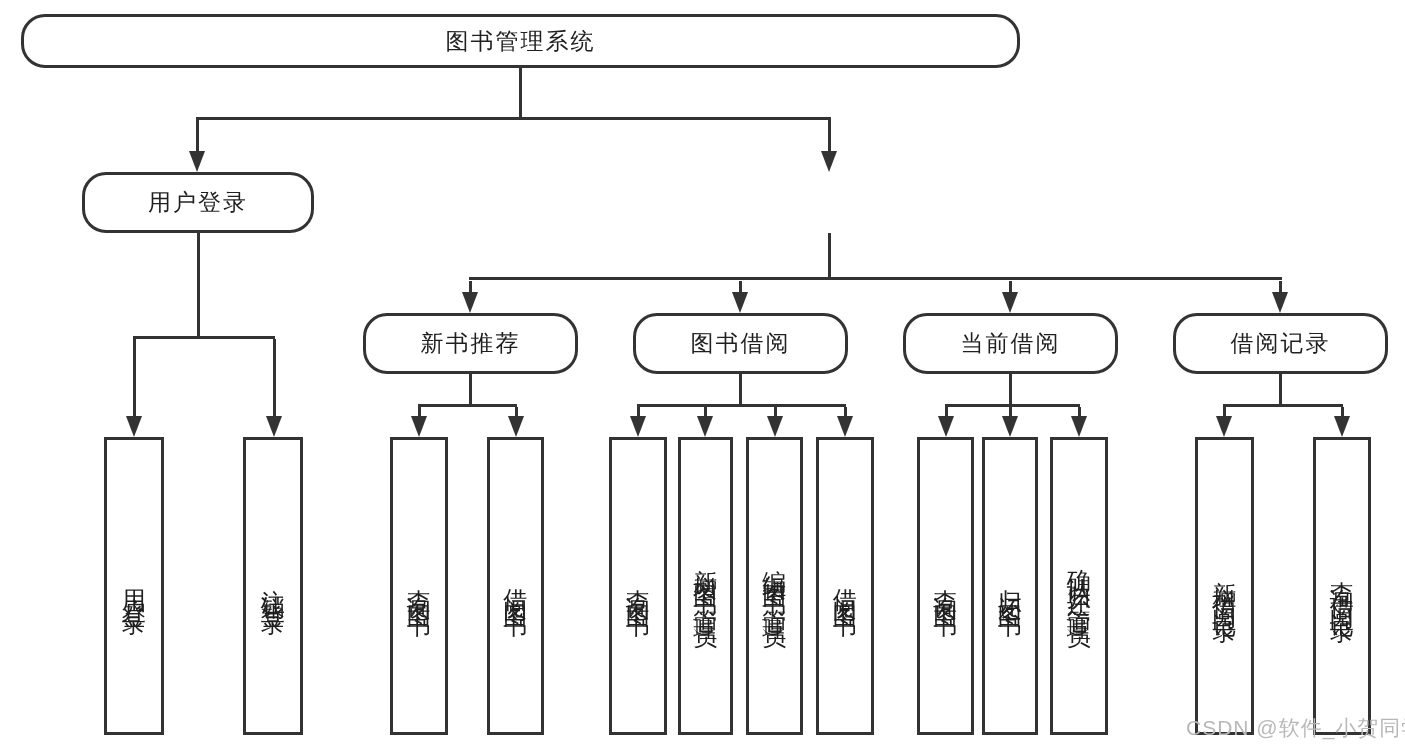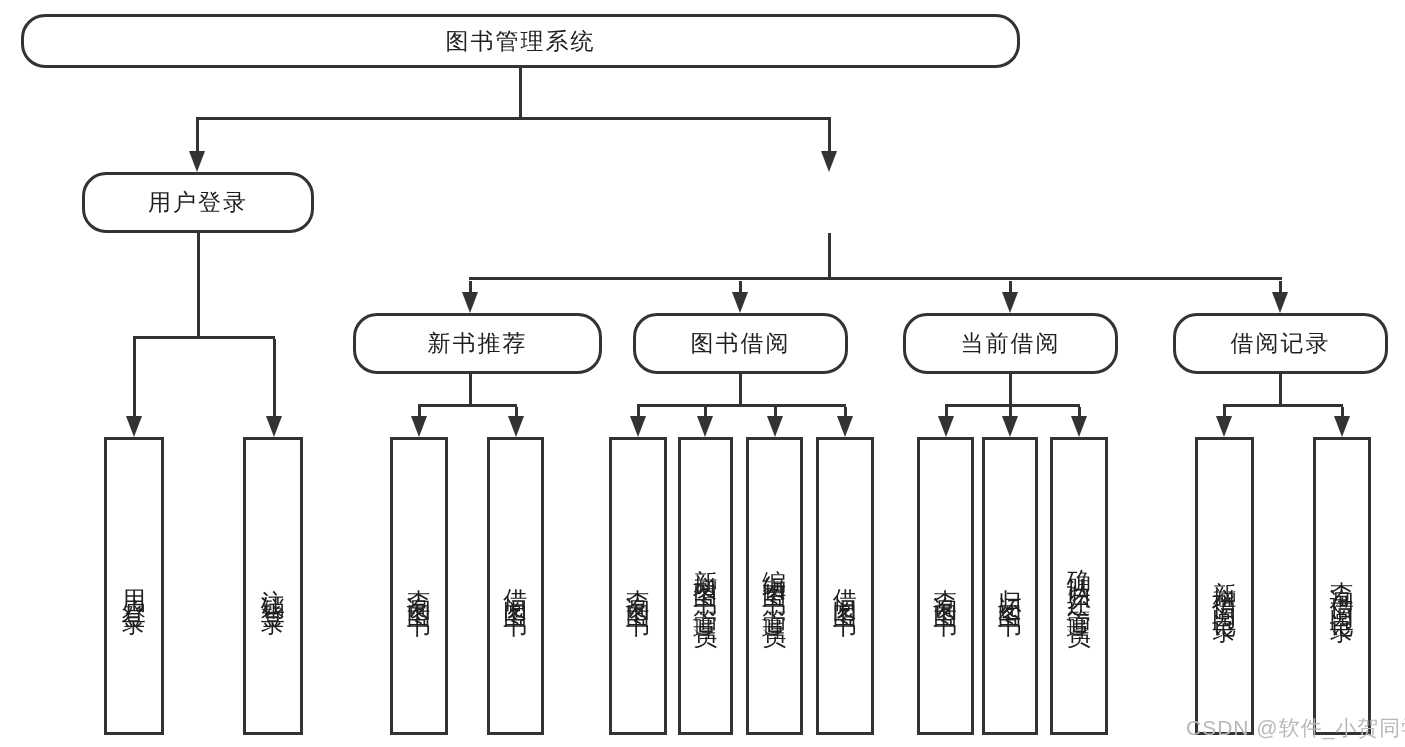"新书推荐" div.box { left: 353px -> 363px; width: 249px -> 215px }
